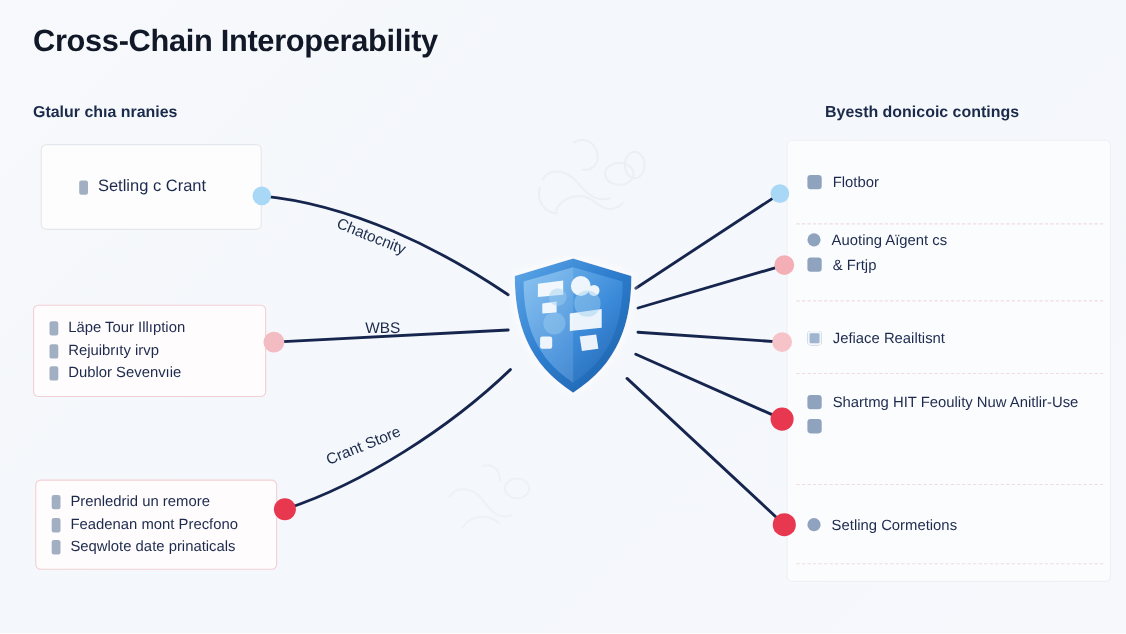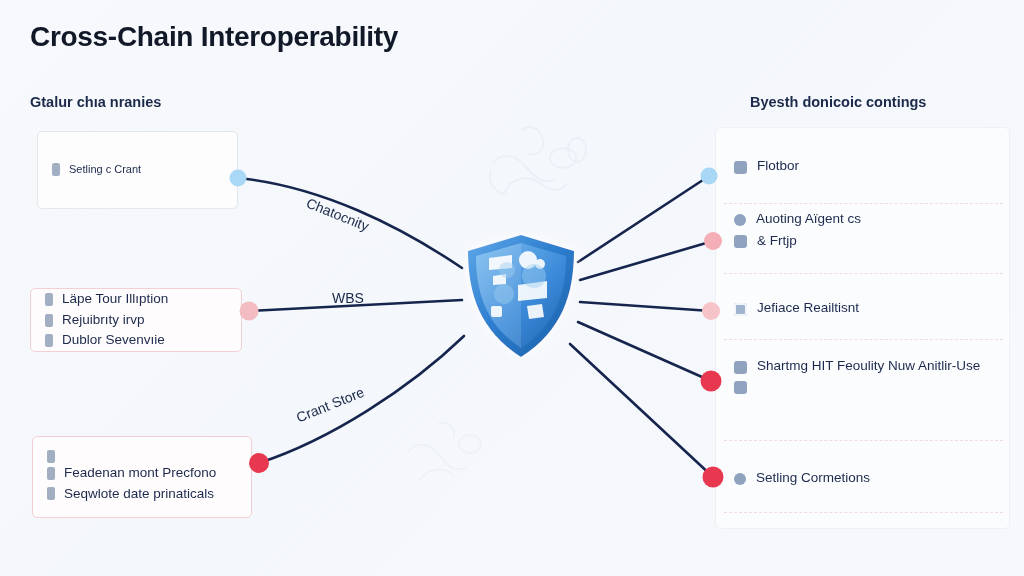"Setling c Crant" #left-card-0 .card-line { font-size: 11px -> 15px; margin-left: none -> 20px }
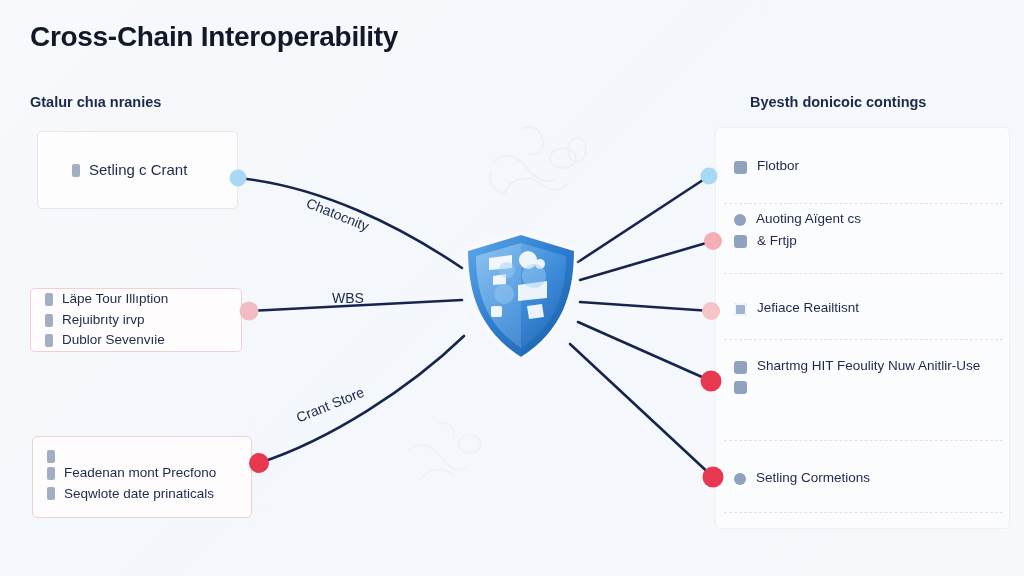"Flotbor" .right-line { align-items: center -> flex-start }
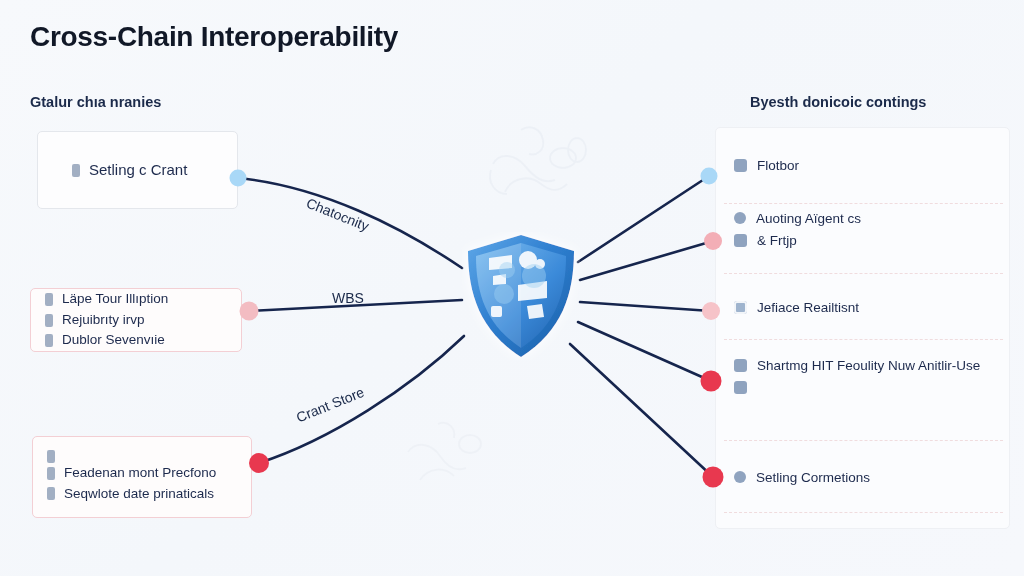"Läpe Tour Illıption" #left-card-1 { height: 64px -> 84px; top: 288px -> 277px }
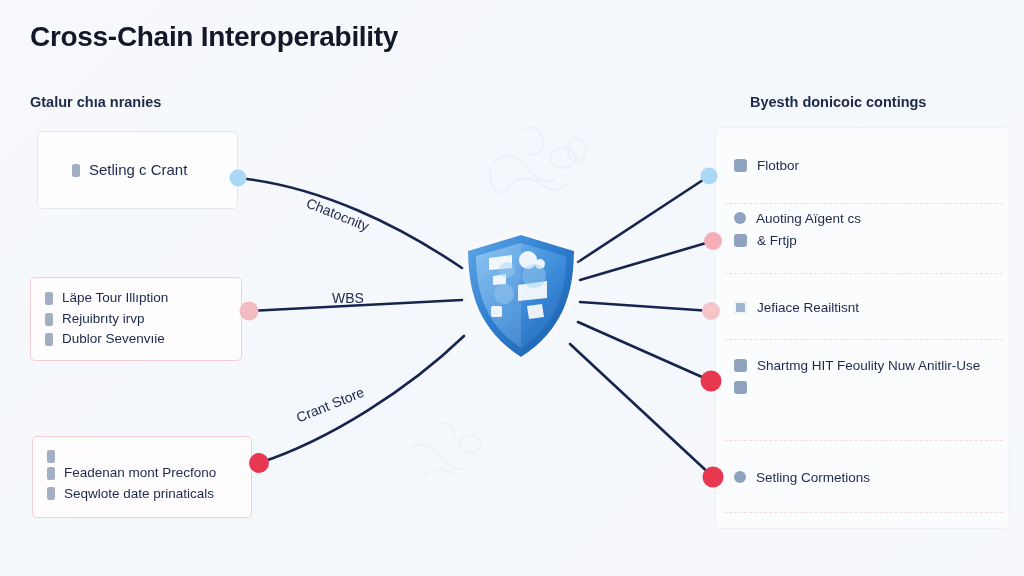"Prenledrid un remore" span { html: none -> <span>Prenledrid un remore</span> }
